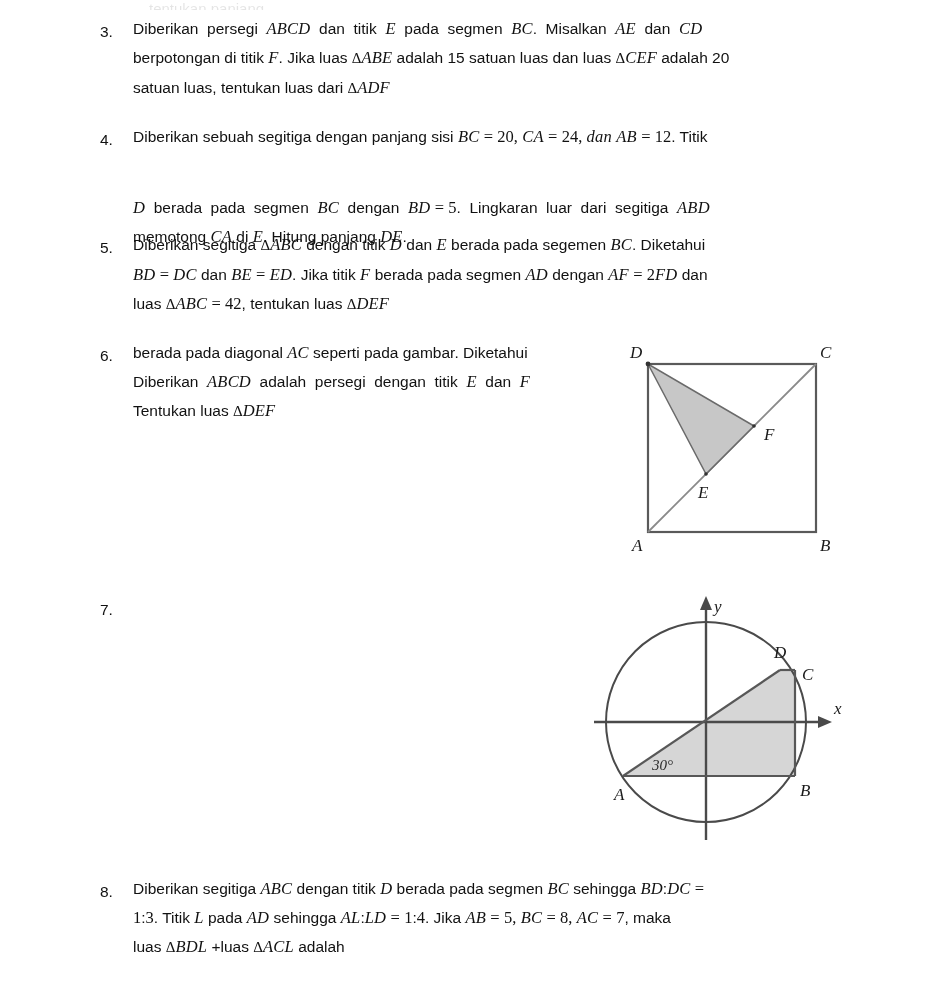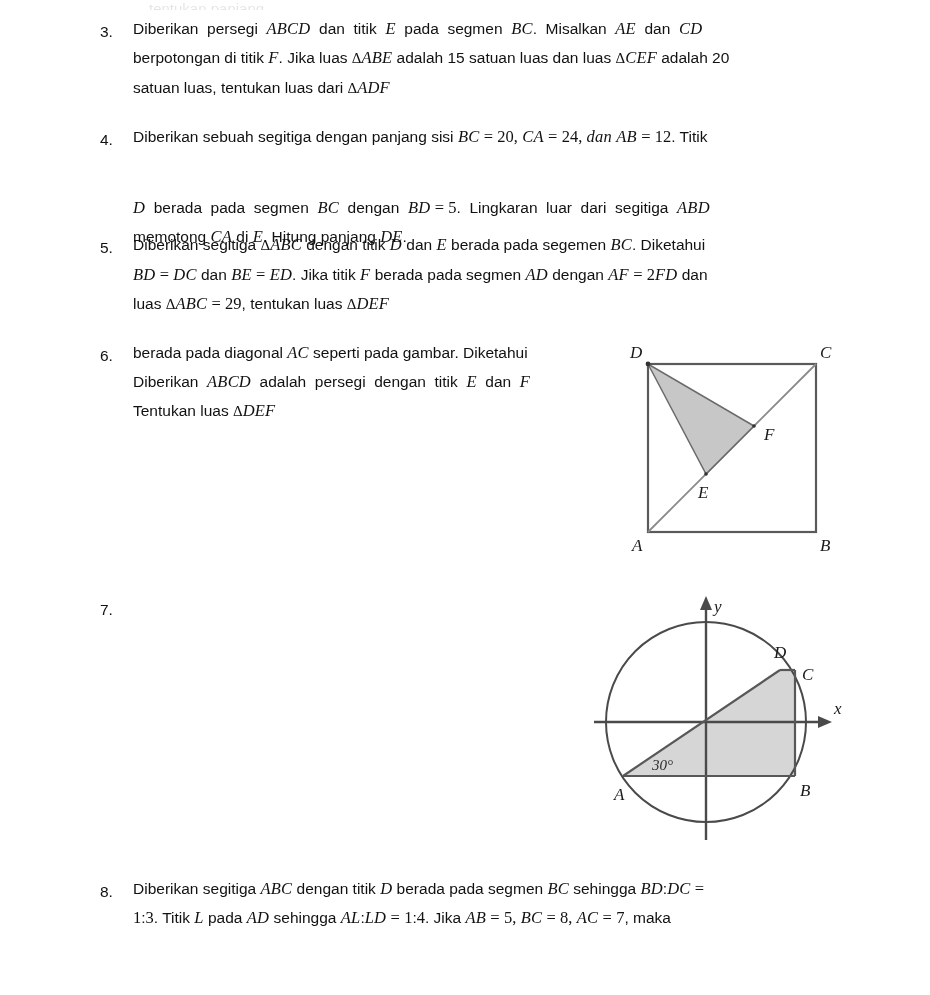"29" span.mr { text: 29 -> 42 }
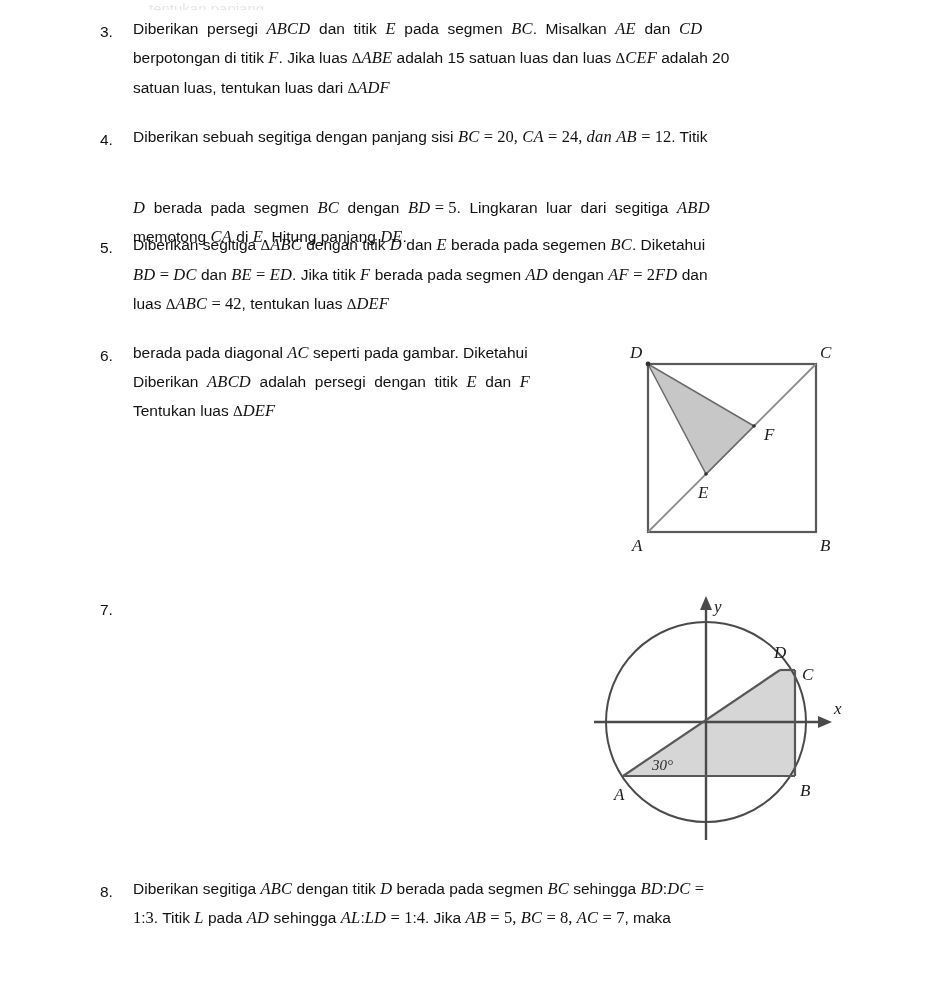"luas ΔBDL +luas ΔACL adalah" div.lastline { html: none -> <div>luas <span>Δ</span><i>BDL</i> +luas <span>Δ</span><i>ACL</i> adalah</div> }
